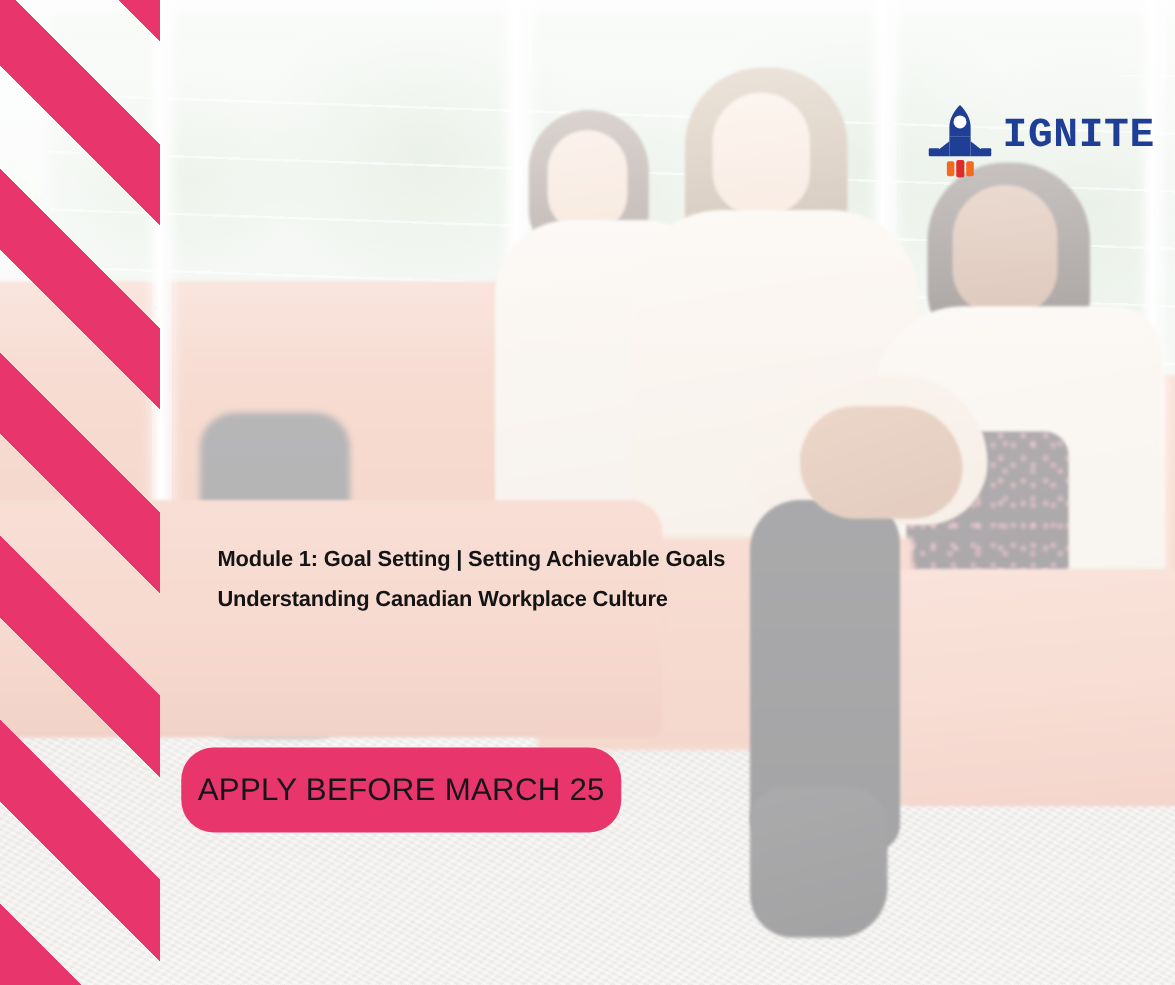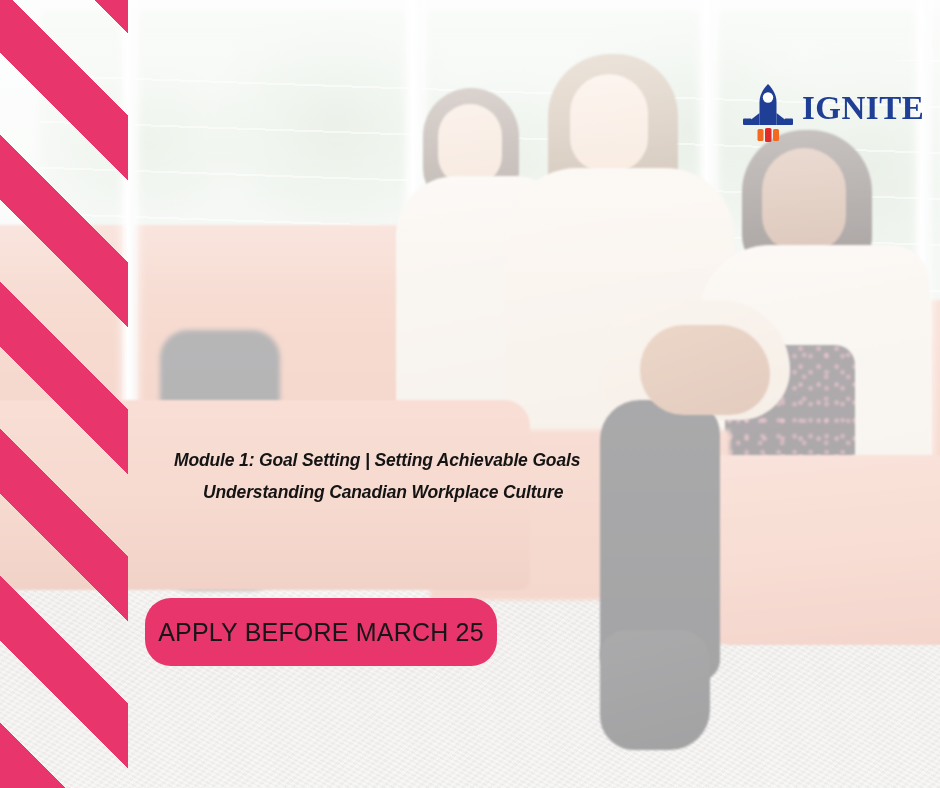"IGNITE" .logo-word { font-family: Liberation Serif, serif -> Liberation Mono, monospace }
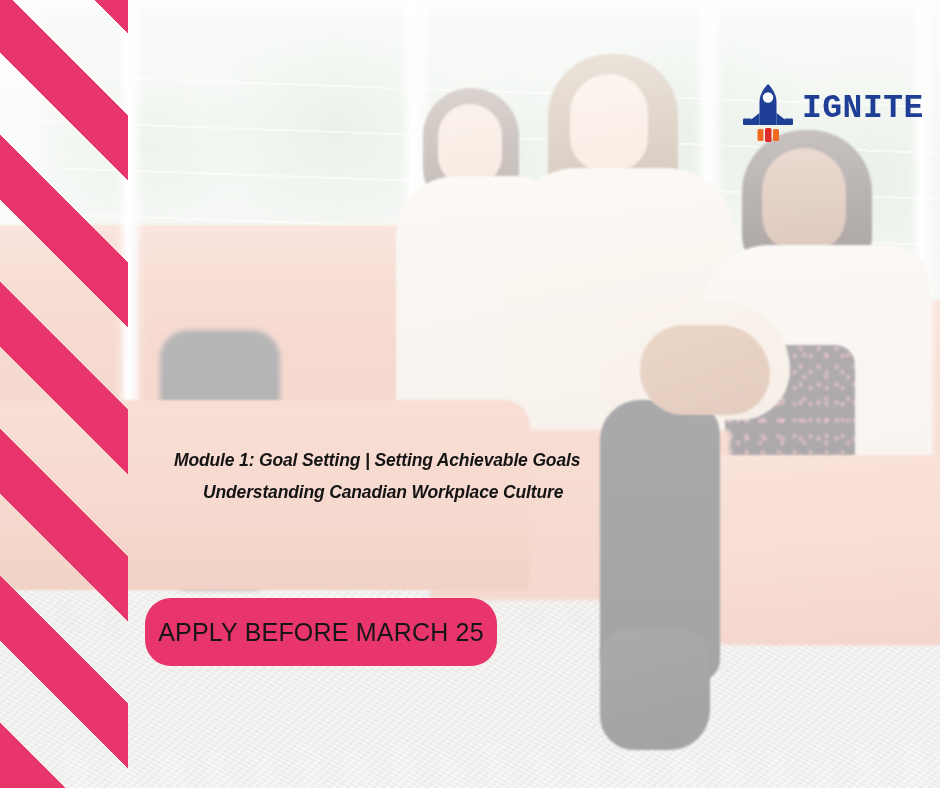"Module 1: Goal Setting |" .modules { font-style: italic -> none; top: 452px -> 439px }
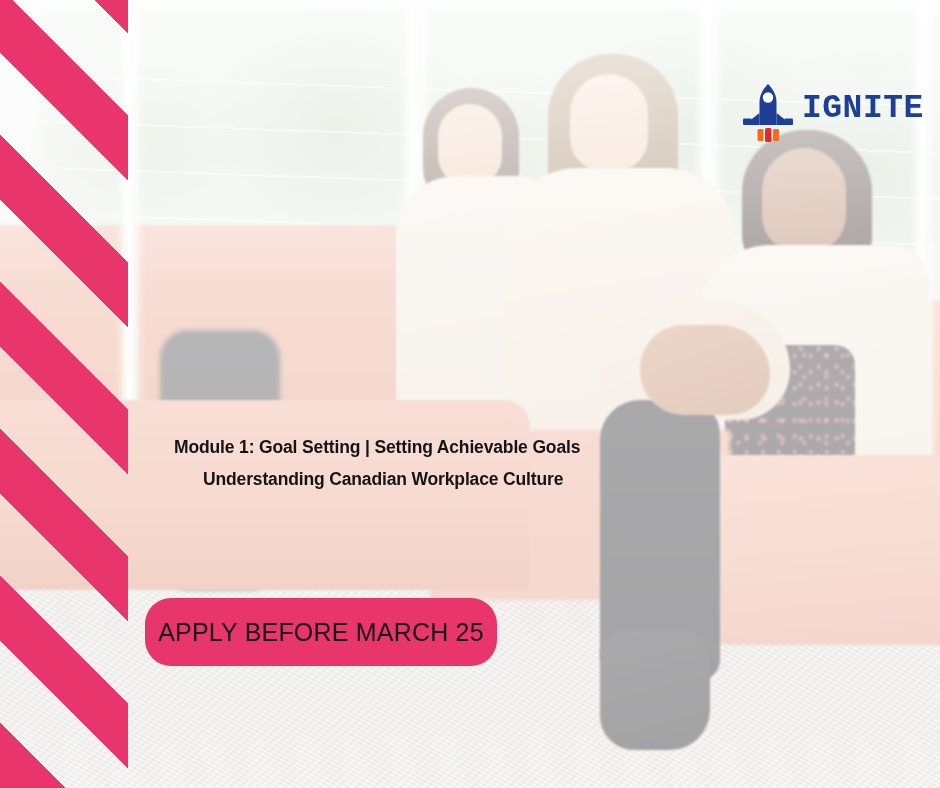"Understanding Canadian Workplace Culture" .module-line:last-child { margin-left: 29px -> none }
